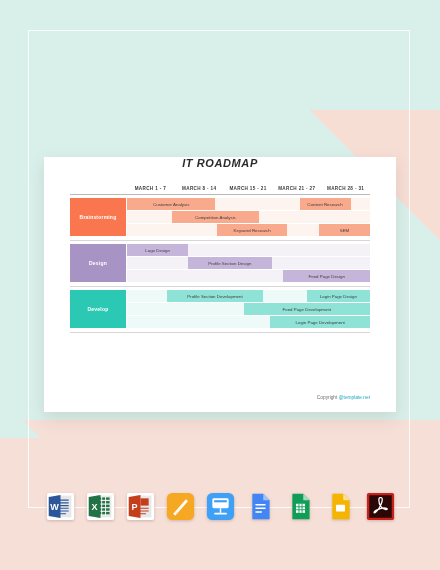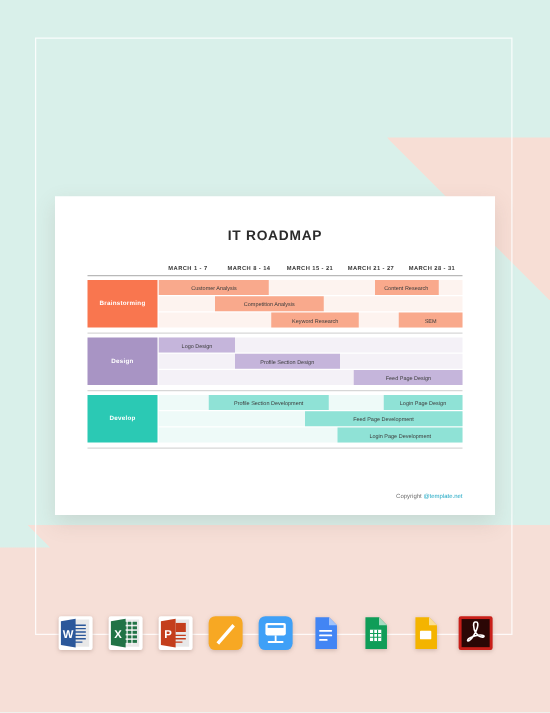"IT ROADMAP" .card-title { font-style: none -> italic; margin-top: 26px -> none }
